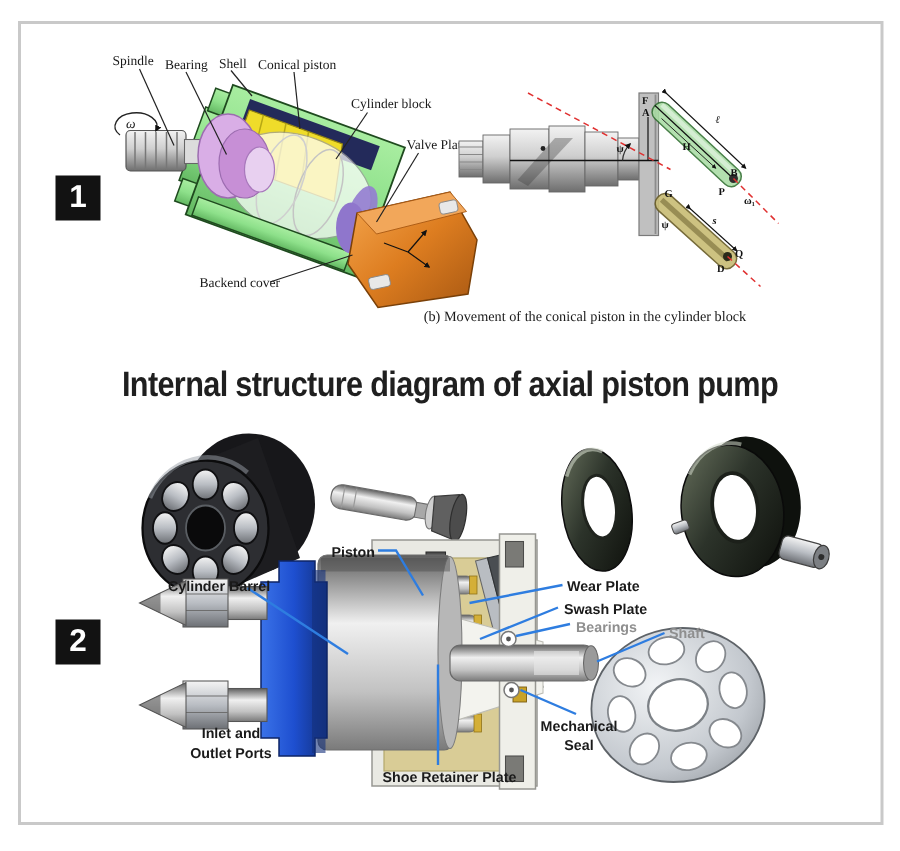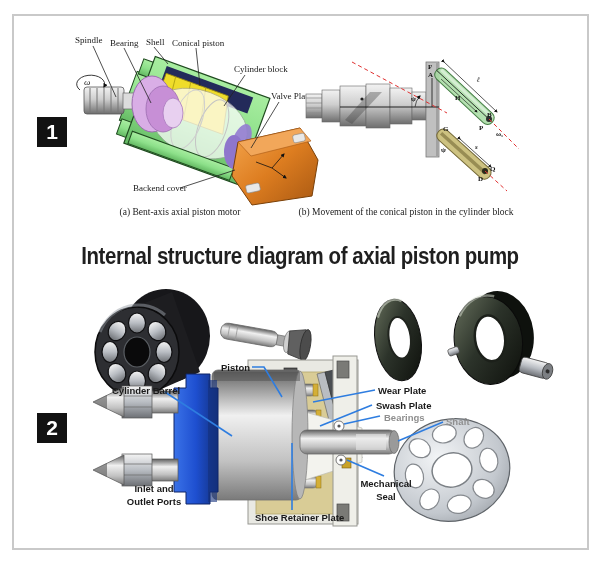"(a) Bent-axis axial piston motor" div.caption { html: <div>(a) Bent-axis axial piston motor</div> -> none }
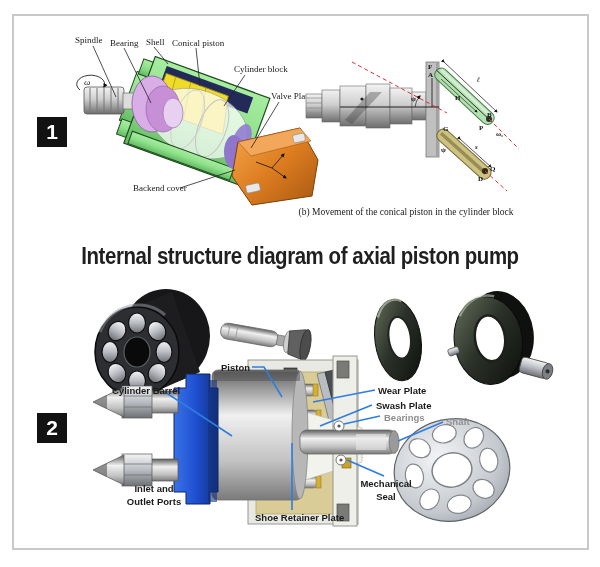"(b) Movement of the conical" #caption-b { left: 281px -> 265px }
